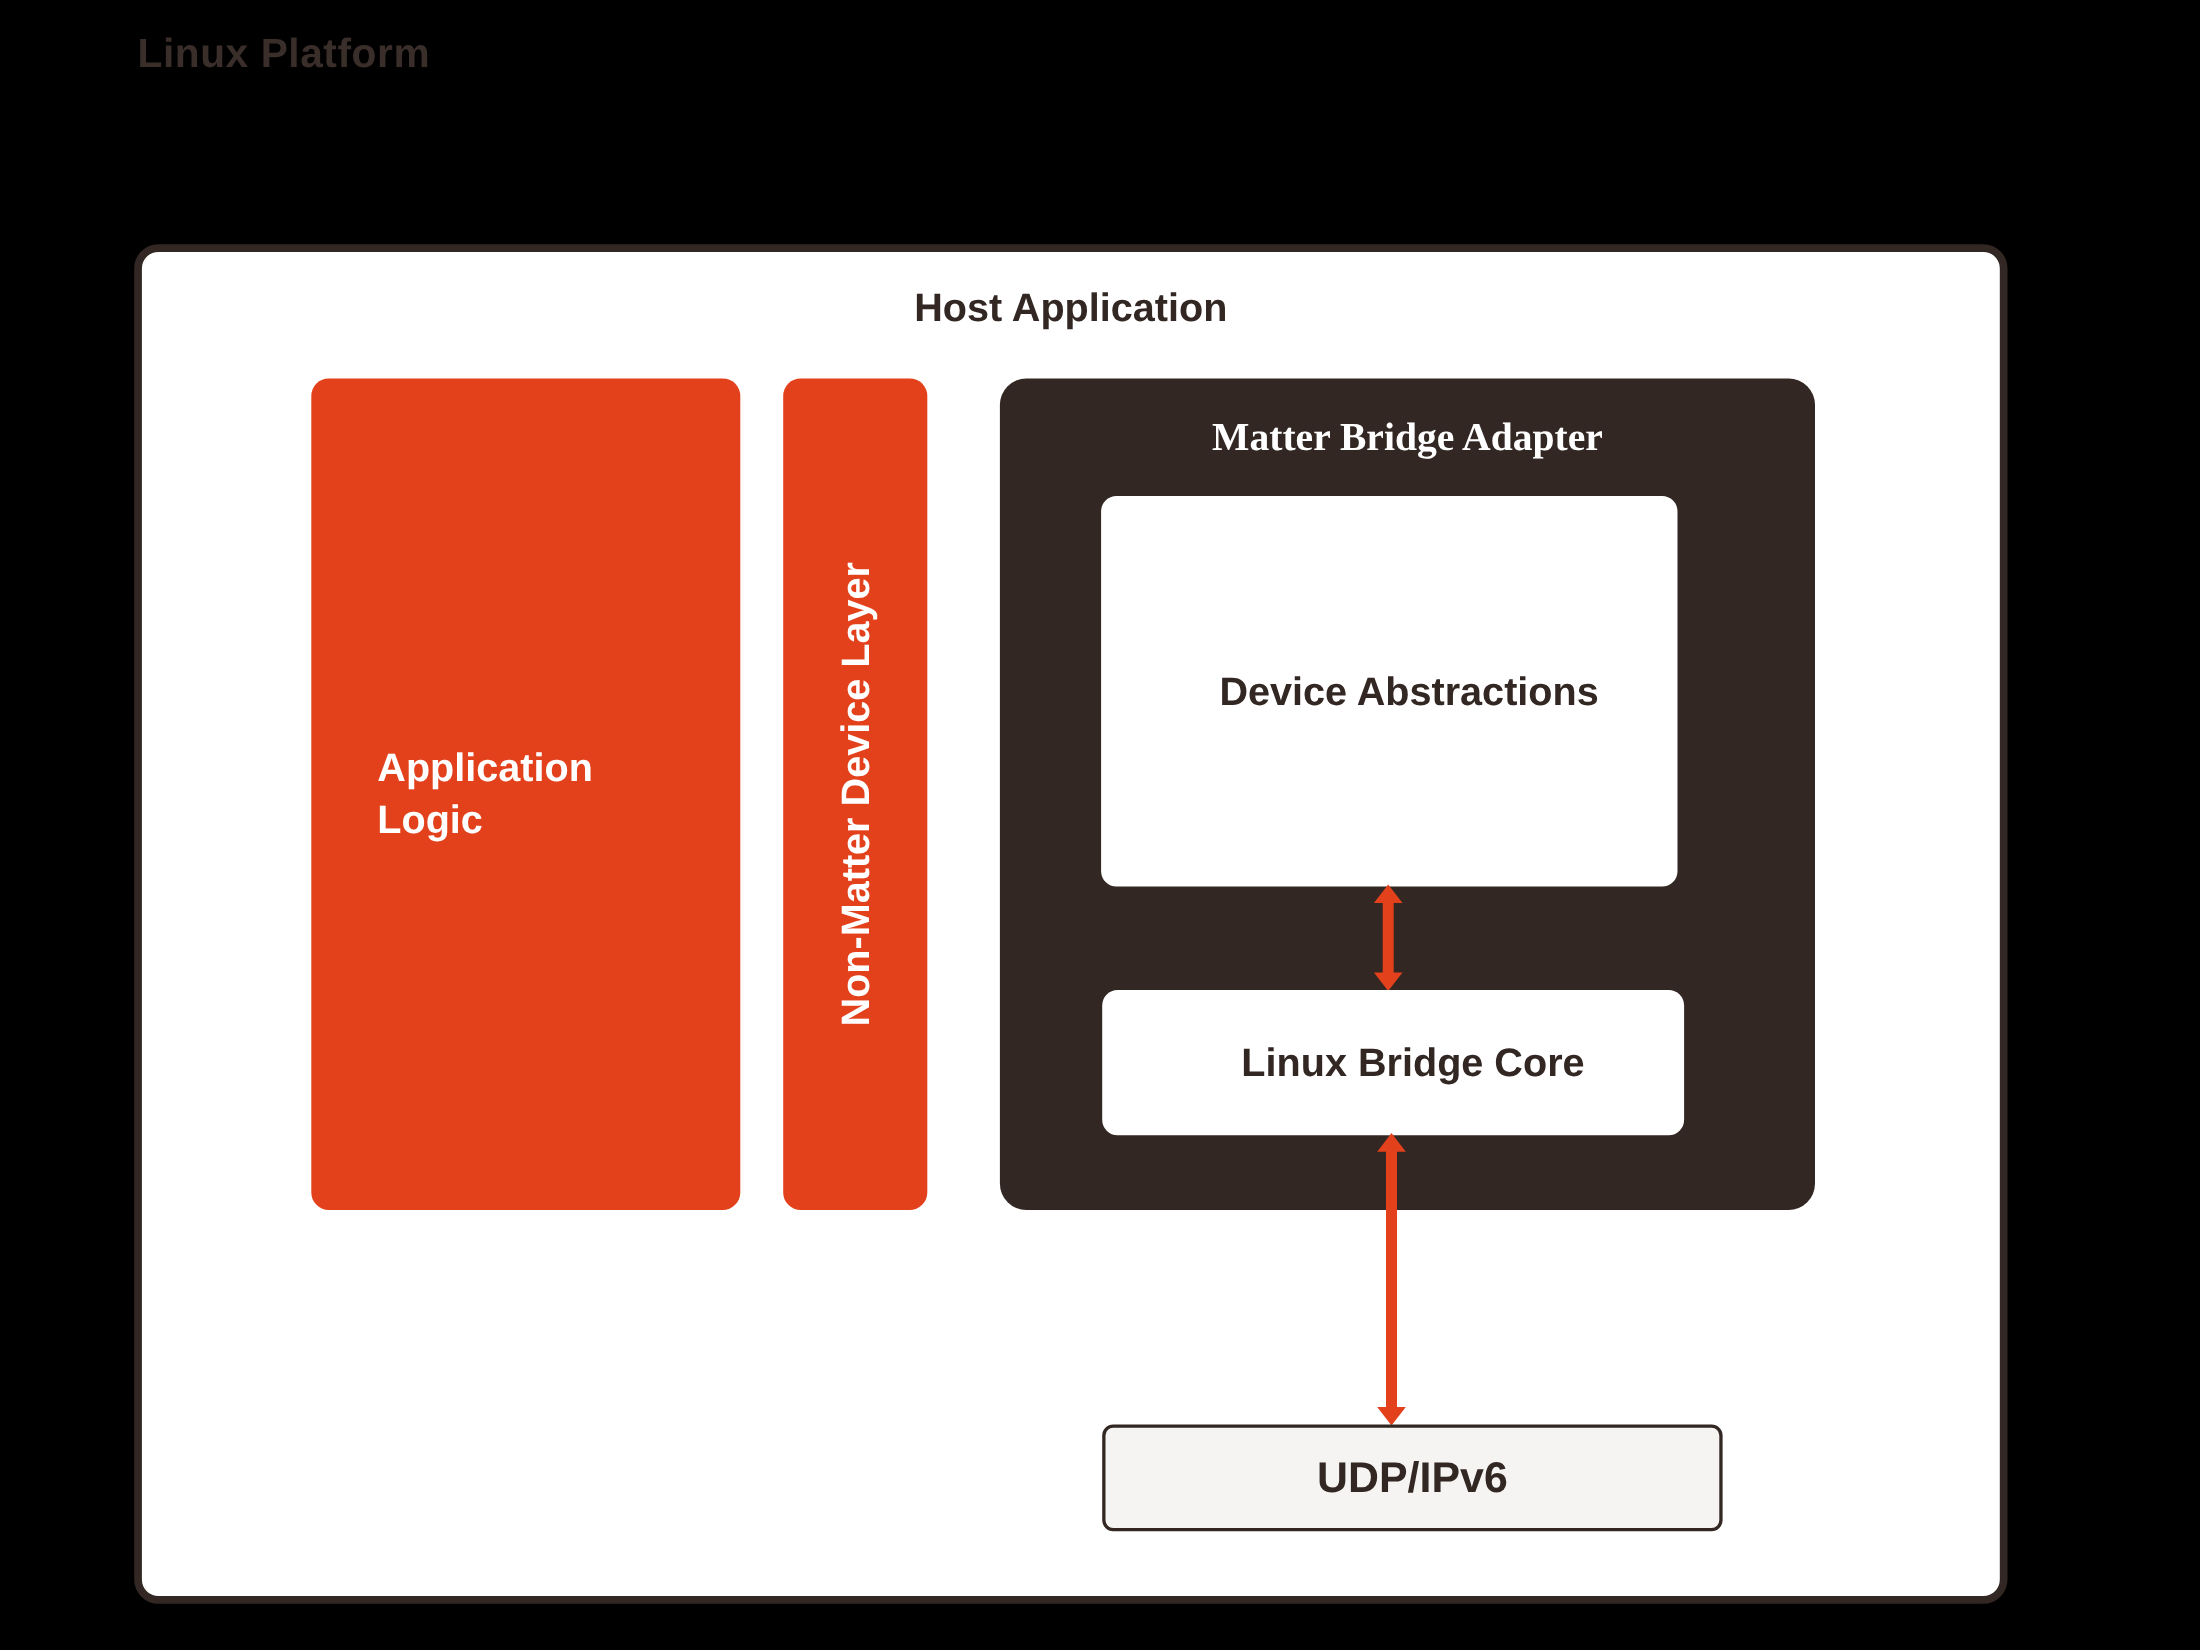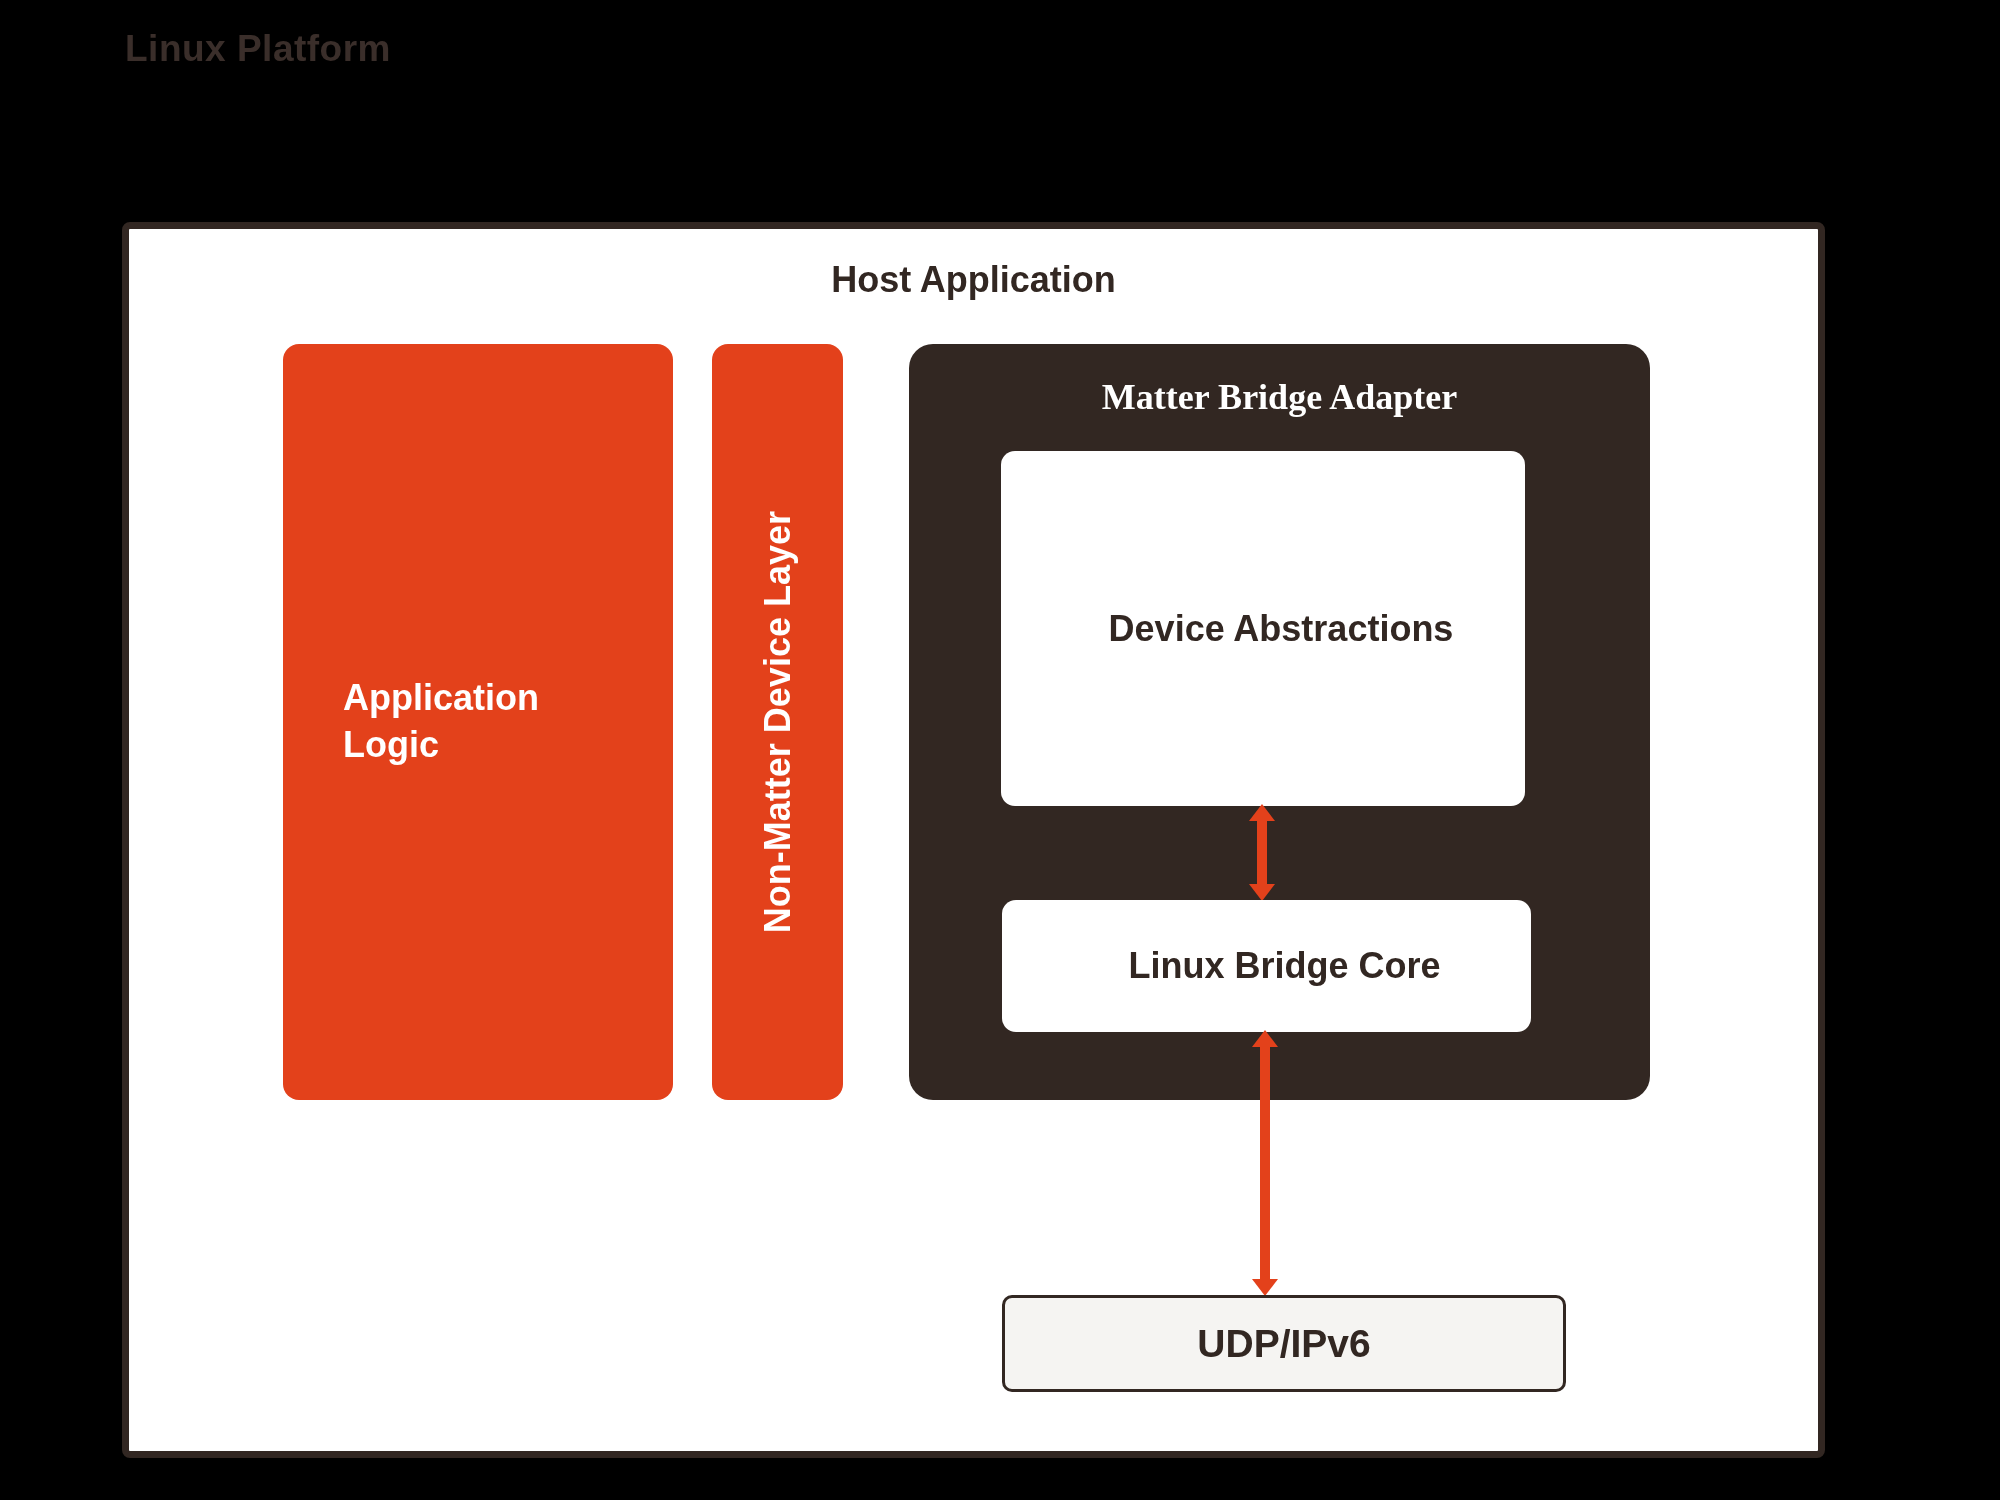"Host Application" .host-box { border-radius: 8px -> 22px }
